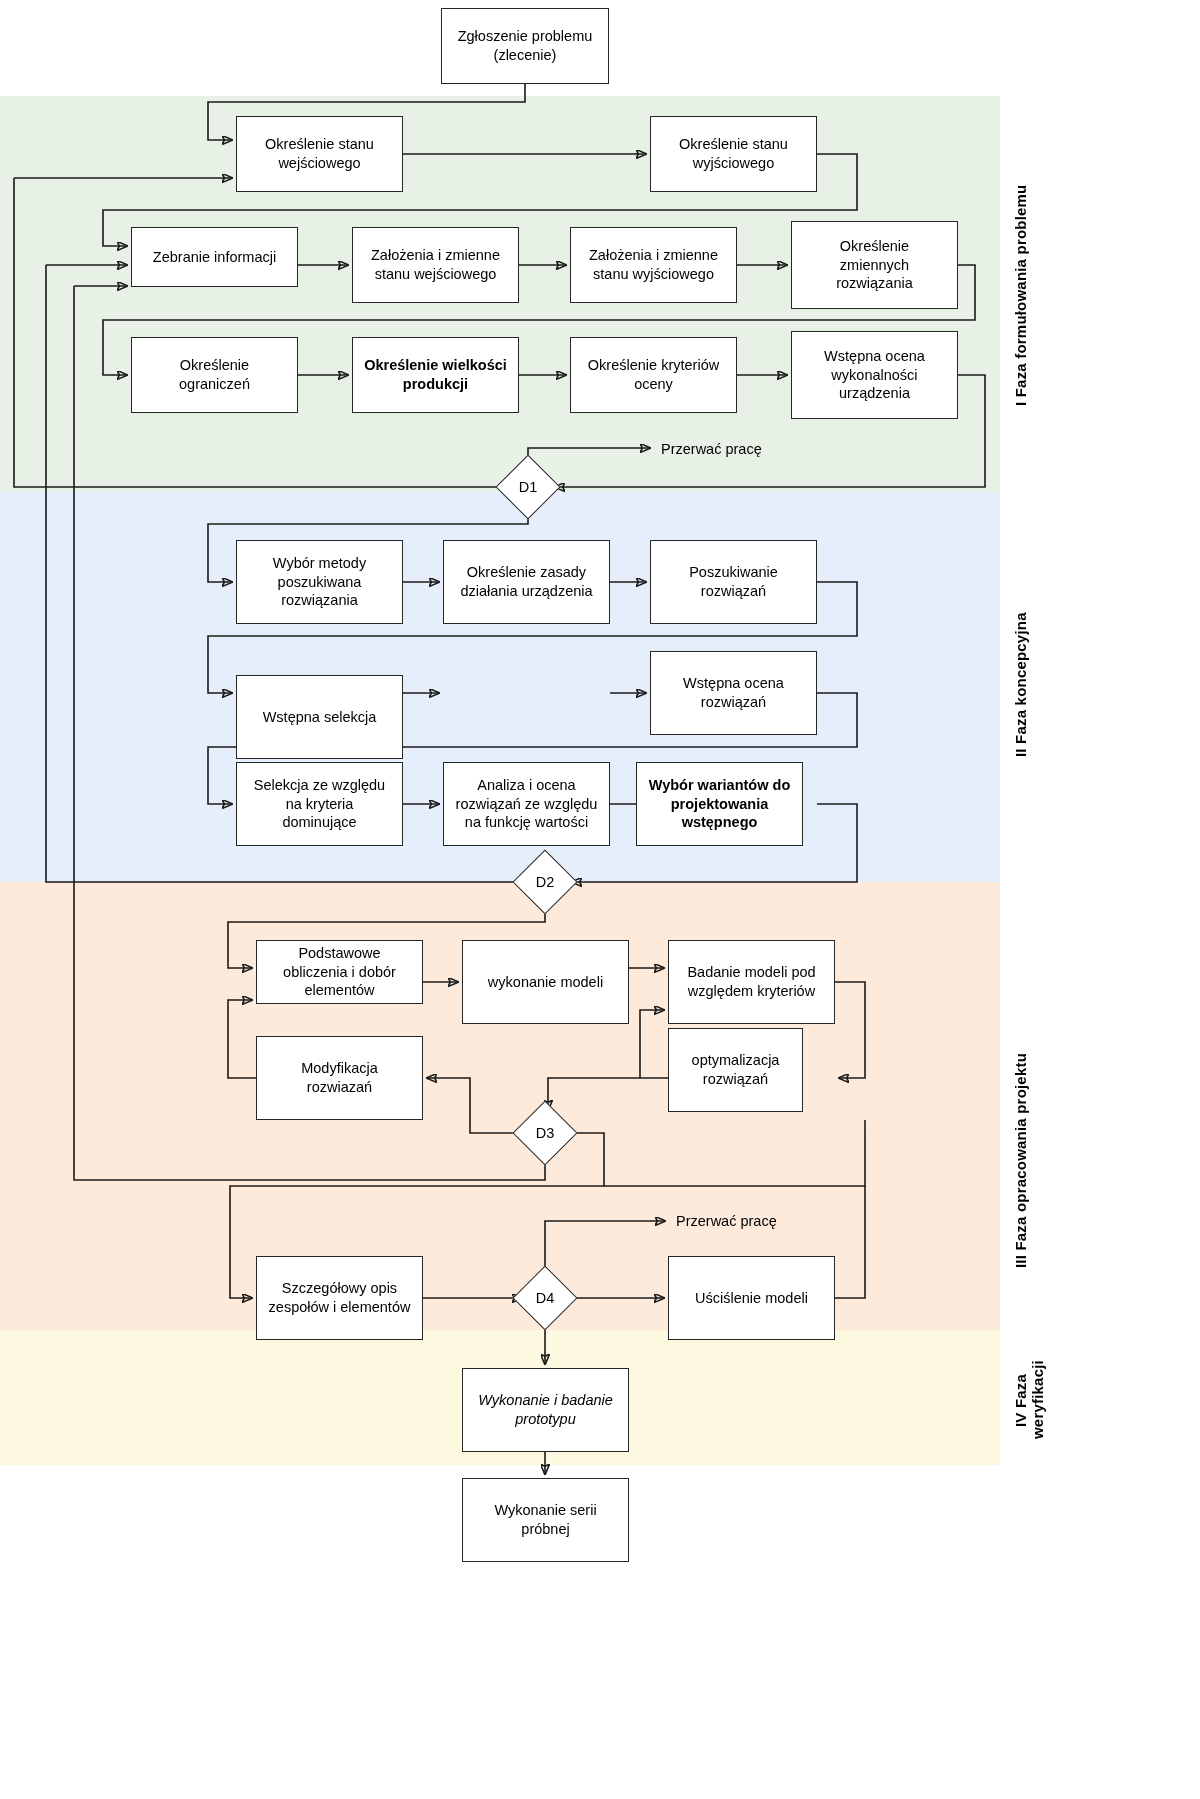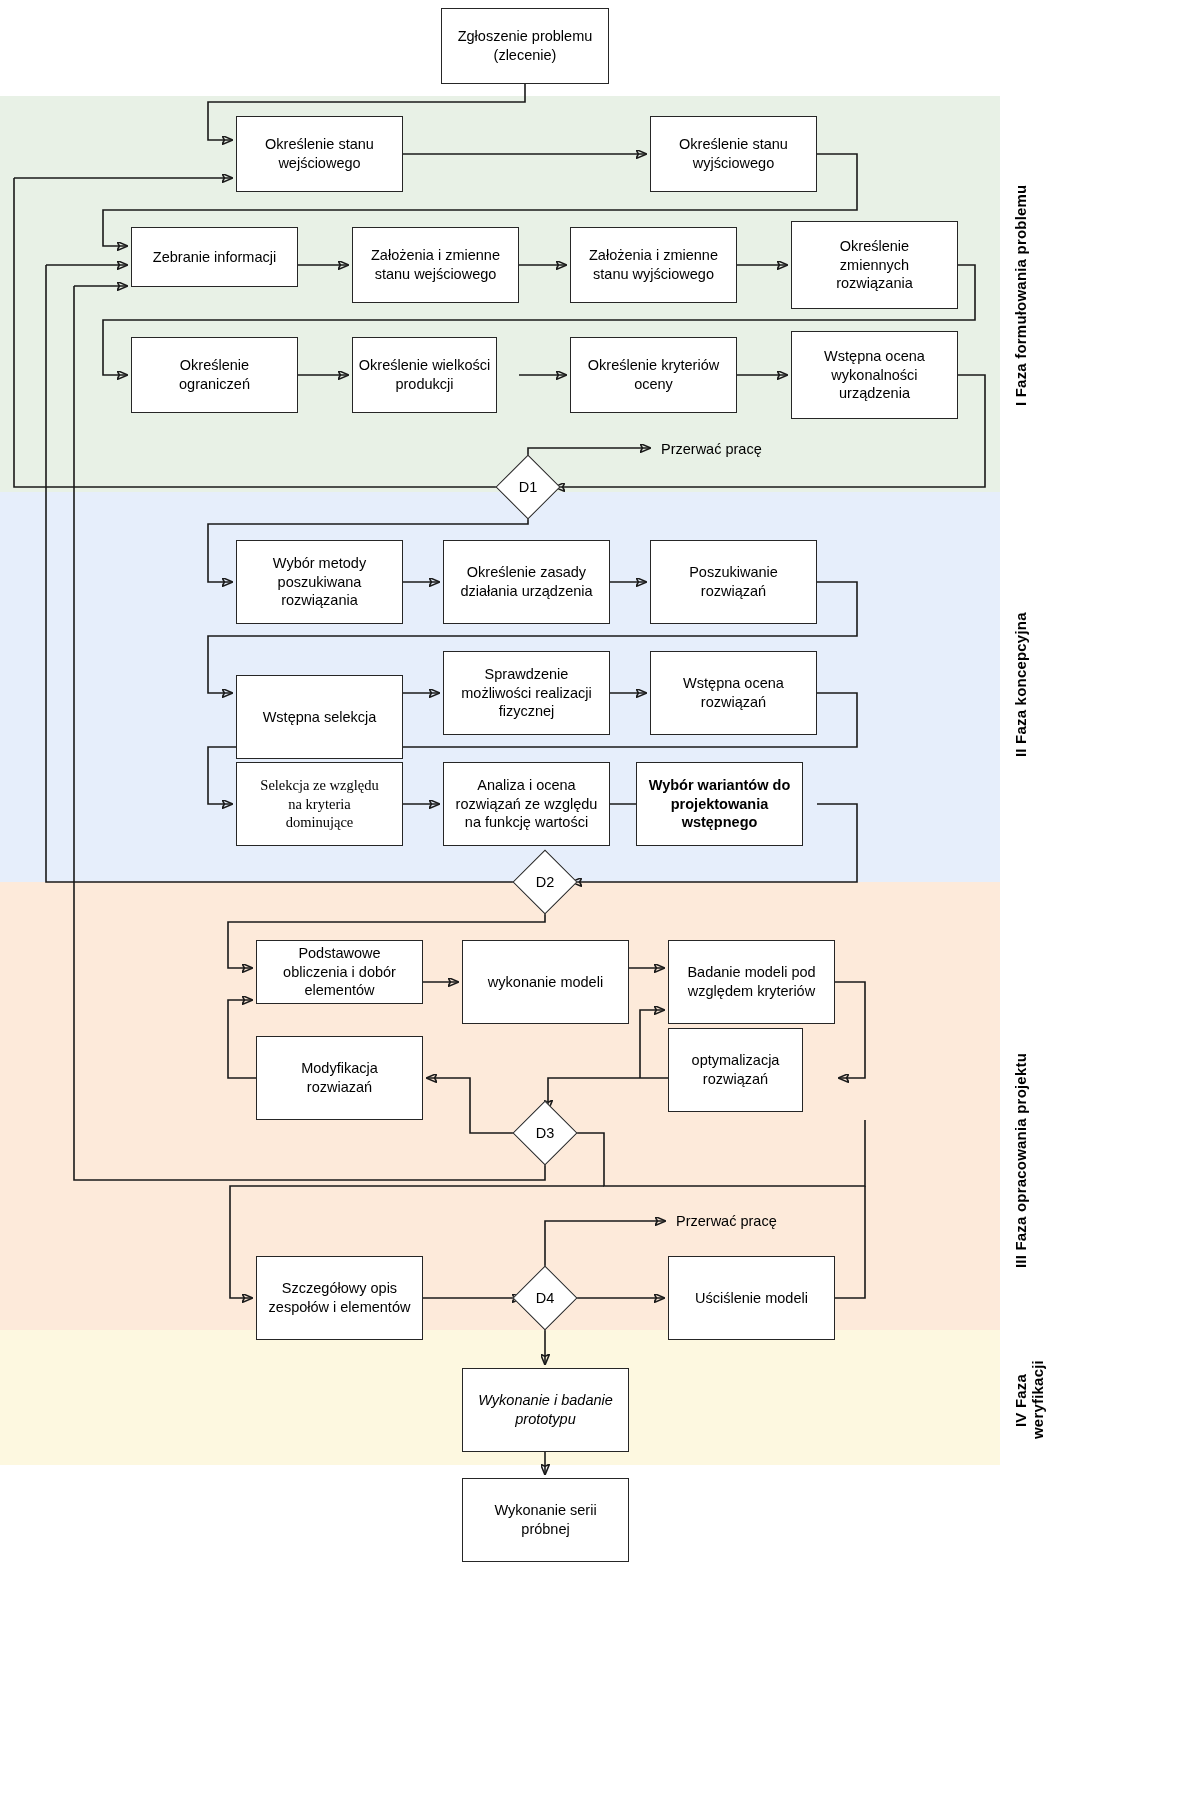"Określenie wielkości" div.node { font-weight: none -> bold; width: 145px -> 167px }
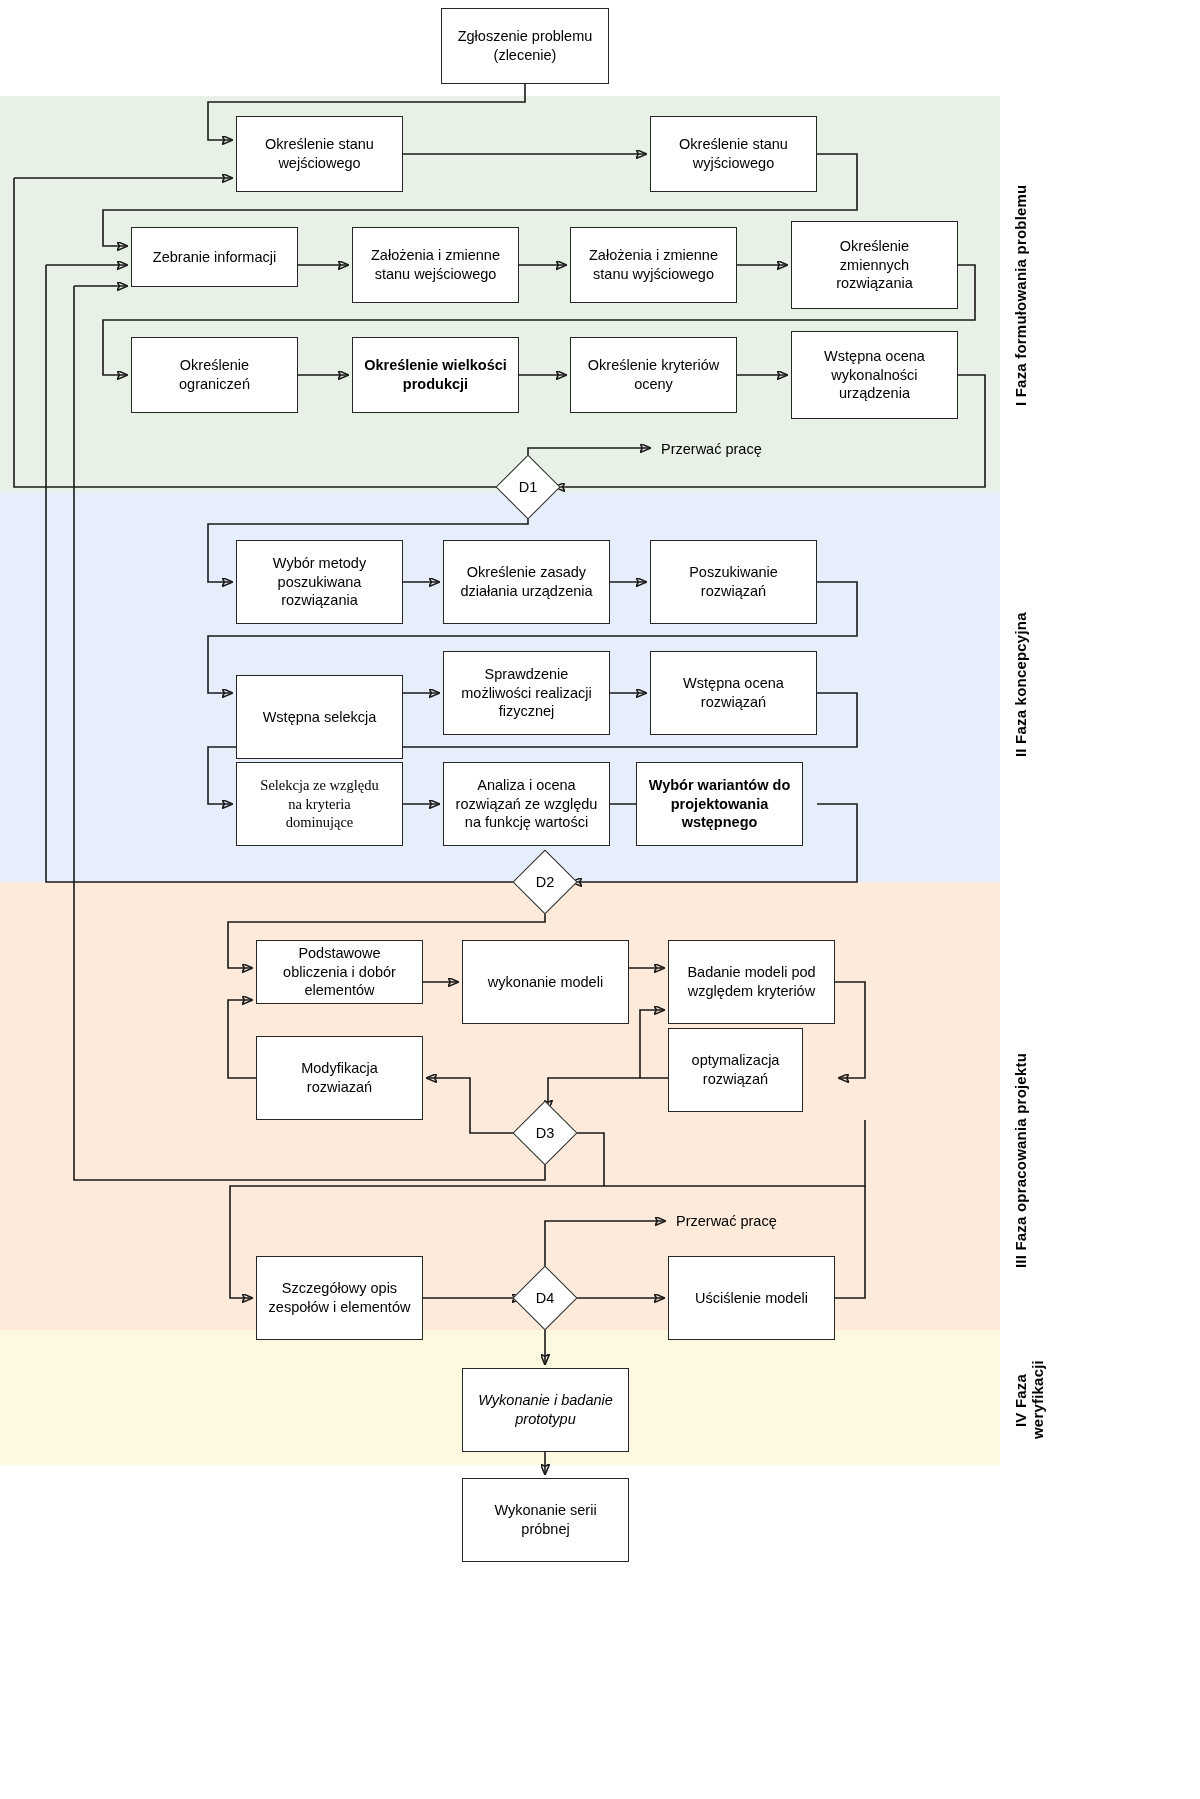"Sprawdzenie" div.node { html: <div>Sprawdzenie możliwości realizacji fizycznej</div> -> none }
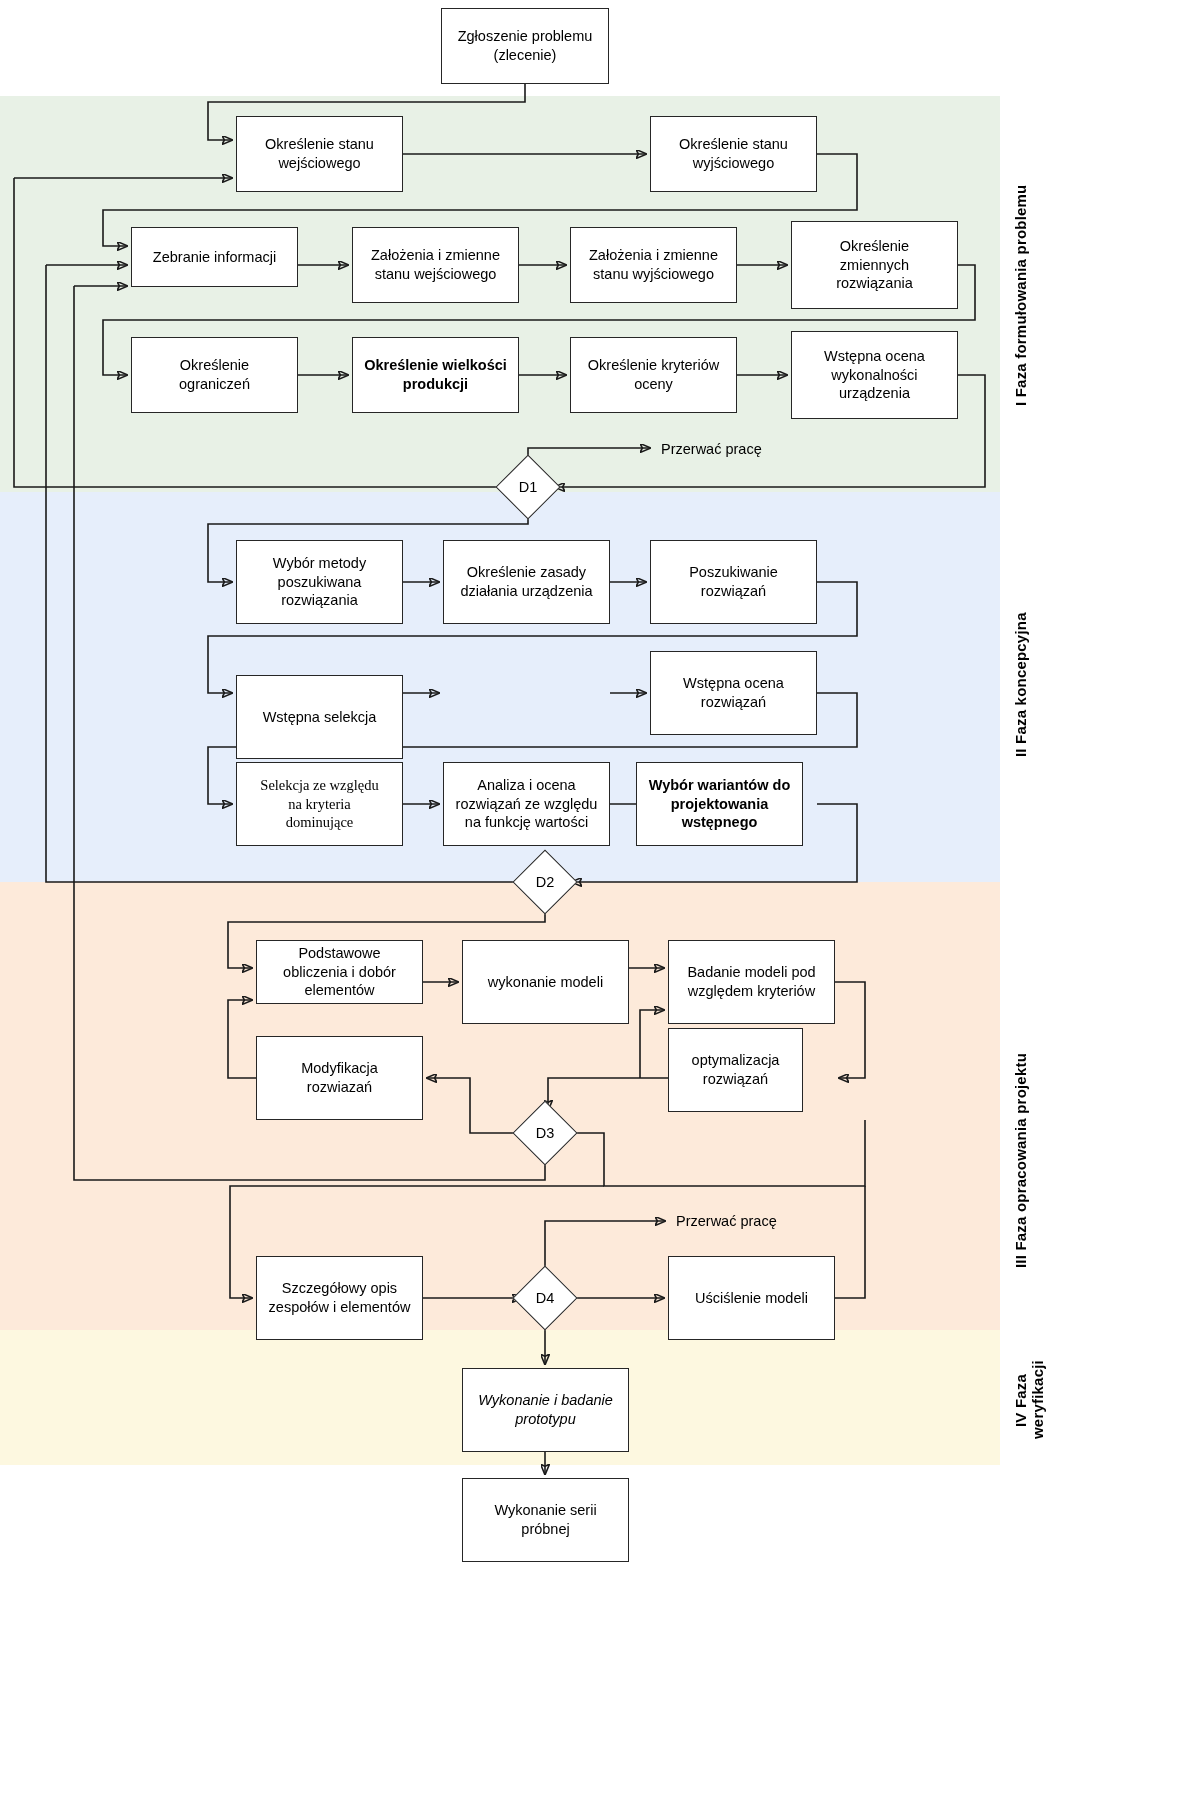"Selekcja ze względu" div.node { font-family: Liberation Serif, serif -> none }
